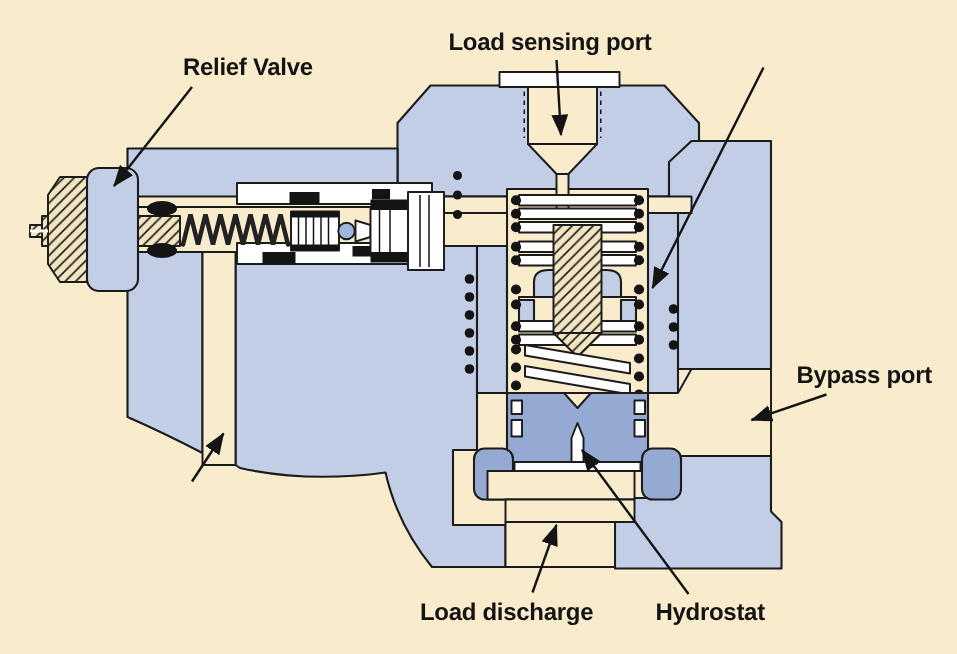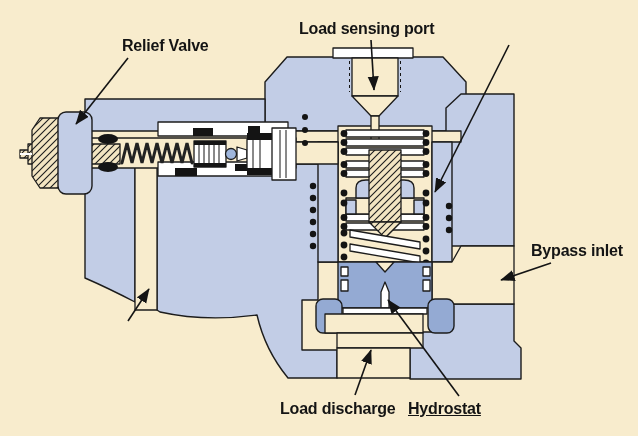"Bypass inlet" div.lbl { text: inlet -> port }
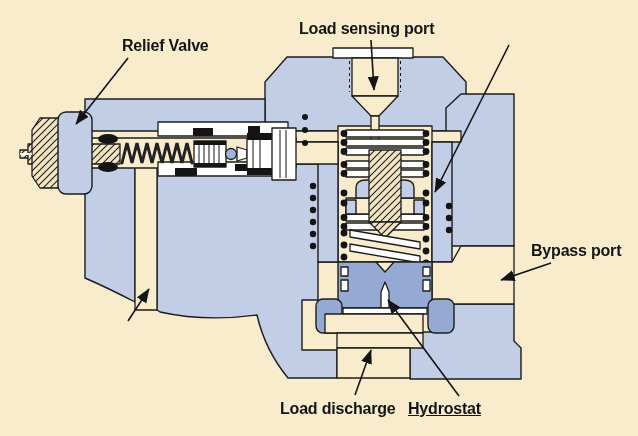"Hydrostat" div.lbl { left: 408px -> 437px; text-decoration: underline -> none }
